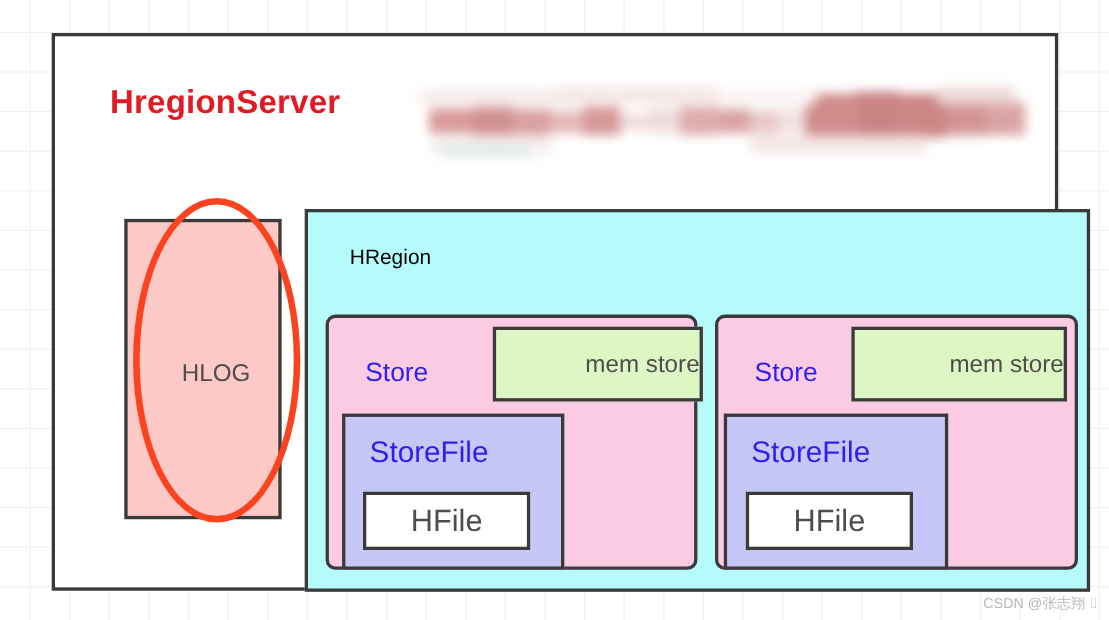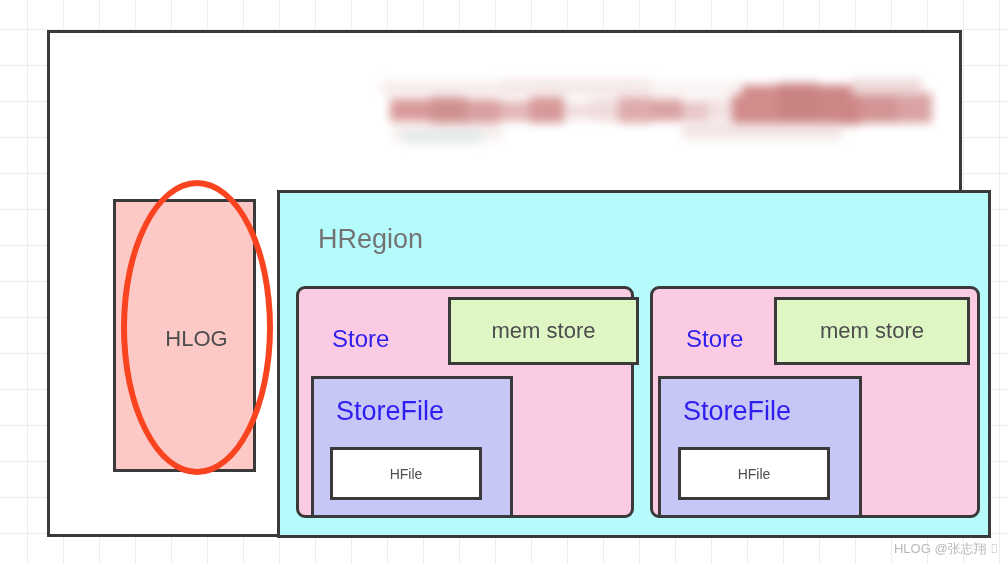"HregionServer" div { html: none -> <div>HregionServer</div> }
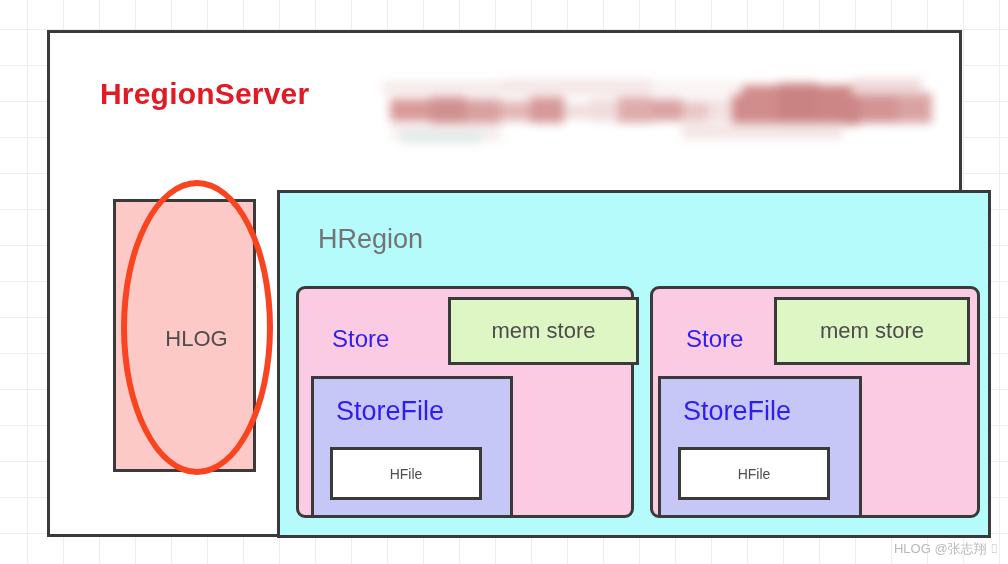"HRegion" #hregion-title { color: #737373 -> #000000; font-size: 27px -> 19px }
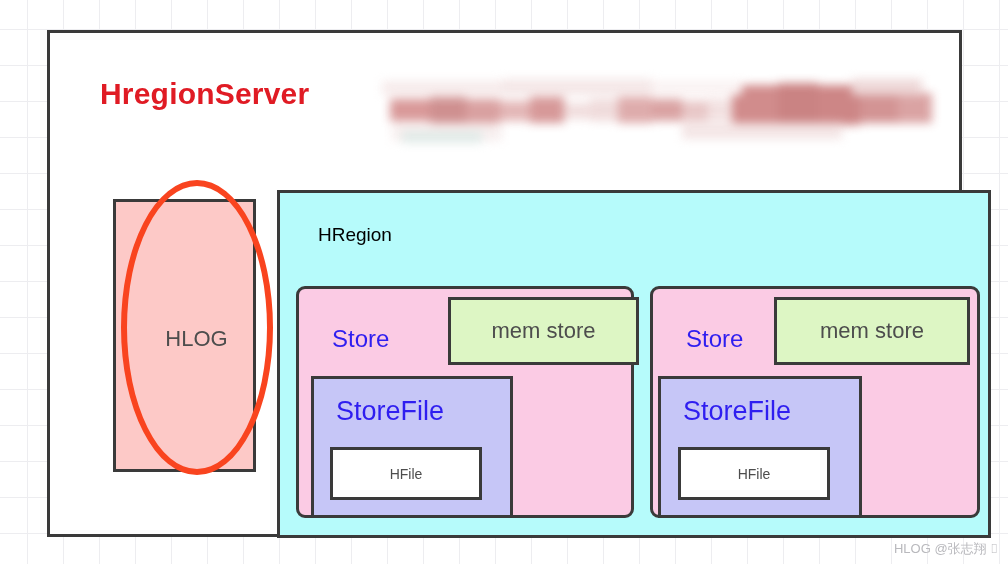"mem store" .memstore { justify-content: center -> flex-end }
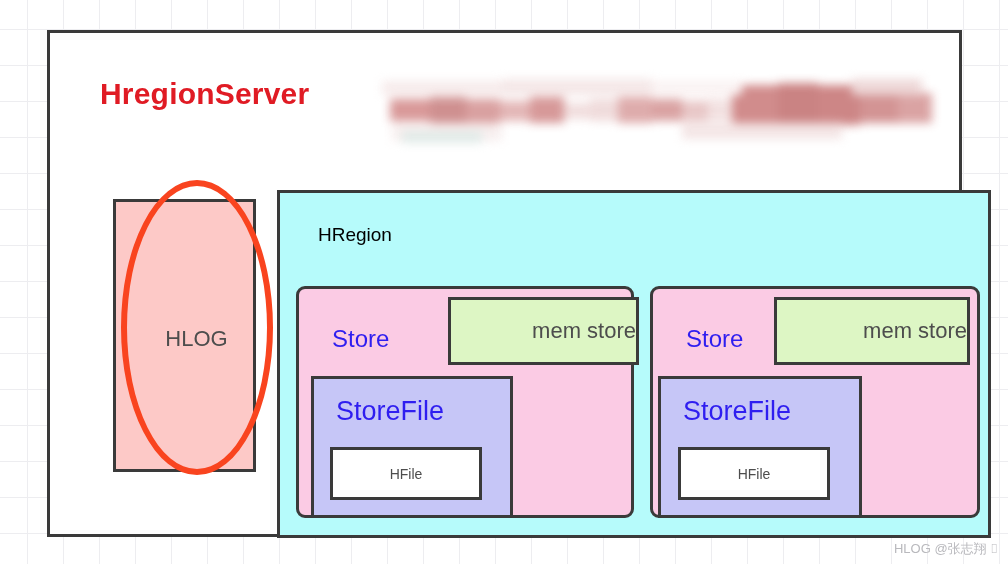"HFile" .hfile span { font-size: 14px -> 28px }
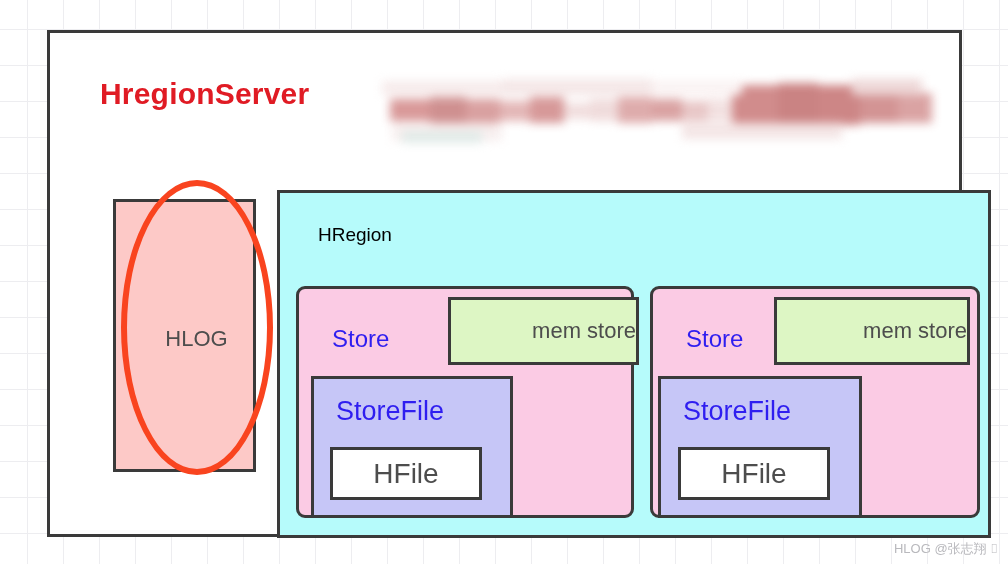"HLOG @张志翔 ⌷" div { text: HLOG -> CSDN }
